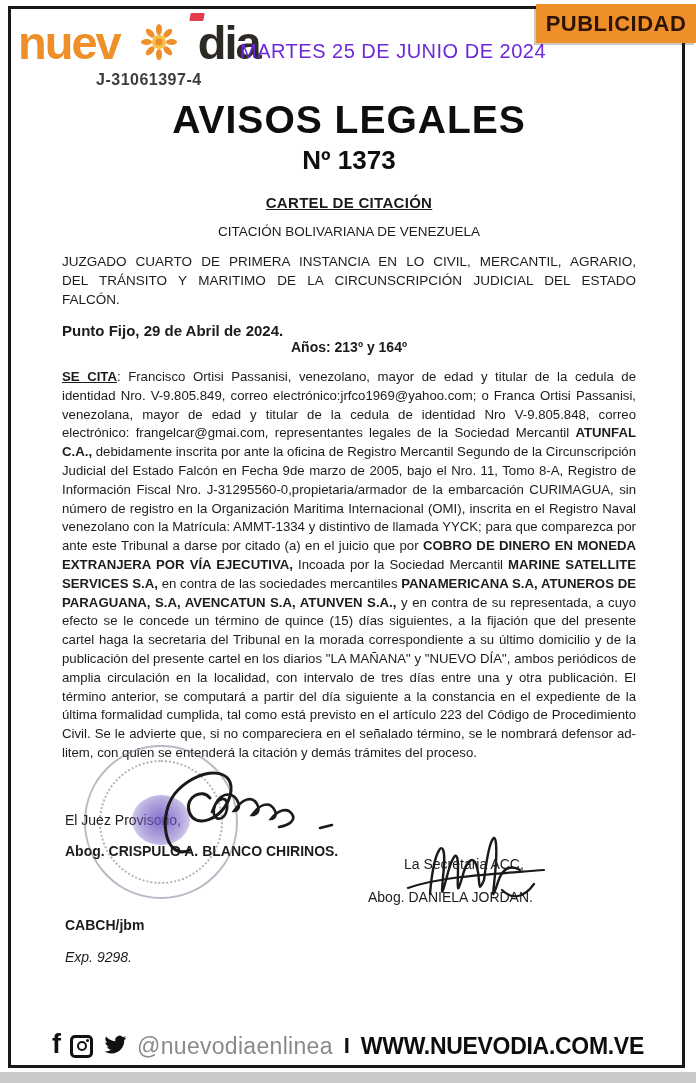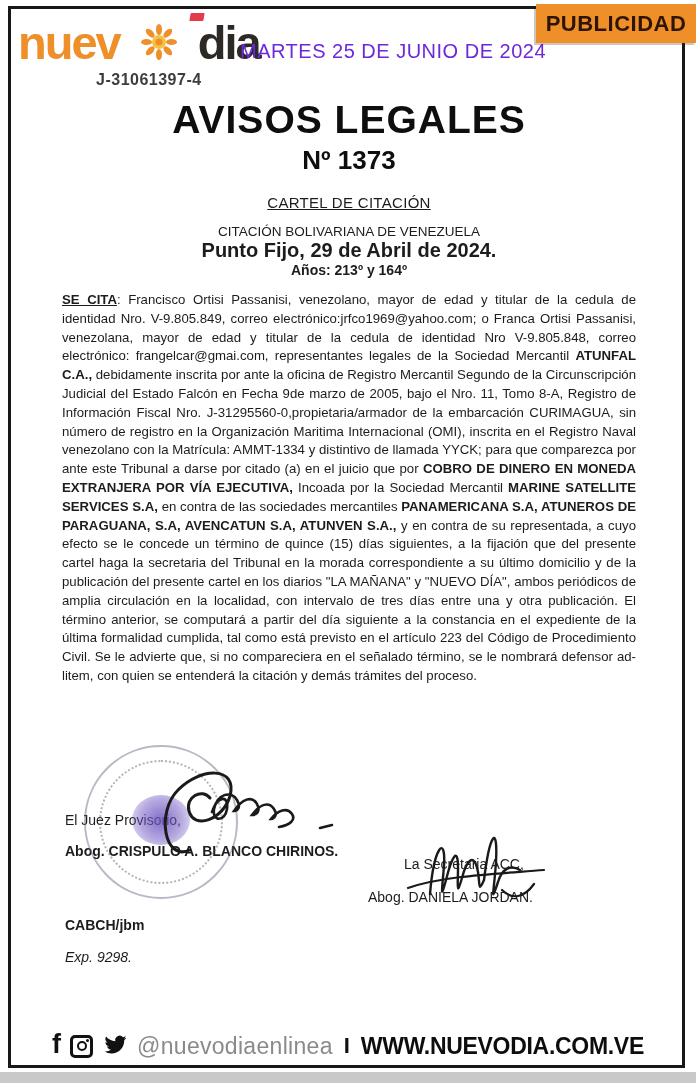"CARTEL DE CITACIÓN" .cartel-heading { font-weight: normal -> bold }
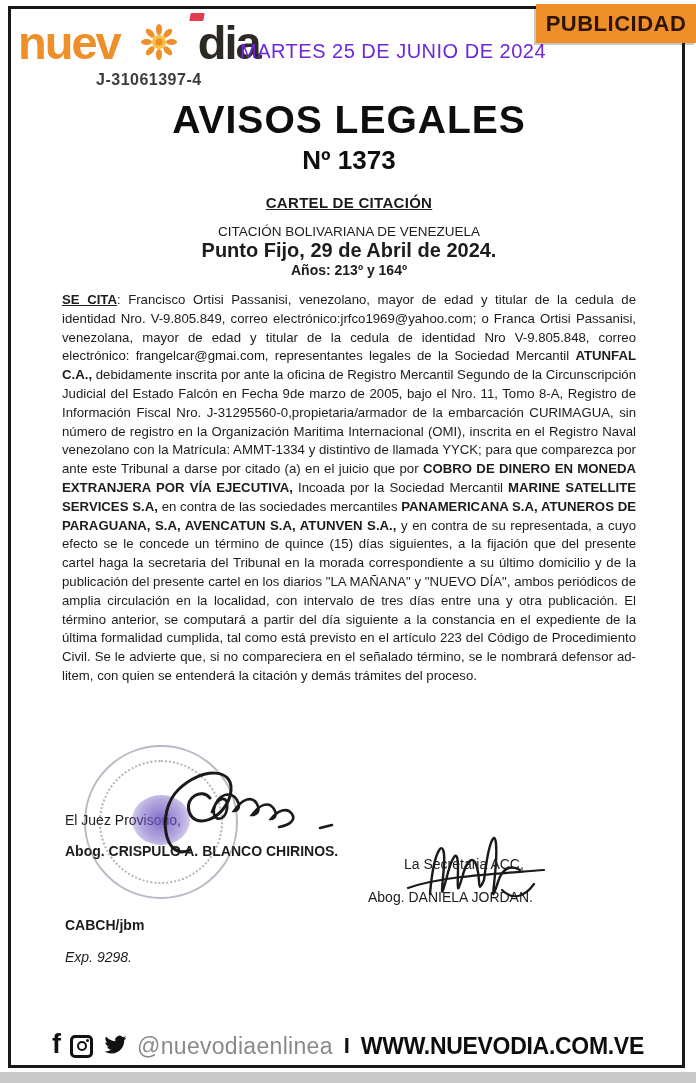"JUZGADO CUARTO DE PRIMERA INSTANCIA" p.court { html: none -> <p>JUZGADO CUARTO DE PRIMERA INSTANCIA EN LO CIVIL, MERCANTIL, AGRARIO, DEL TRÁNSITO Y MARITIMO DE LA CIRCUNSCRIPCIÓN JUDICIAL DEL ESTADO FALCÓN.</p> }
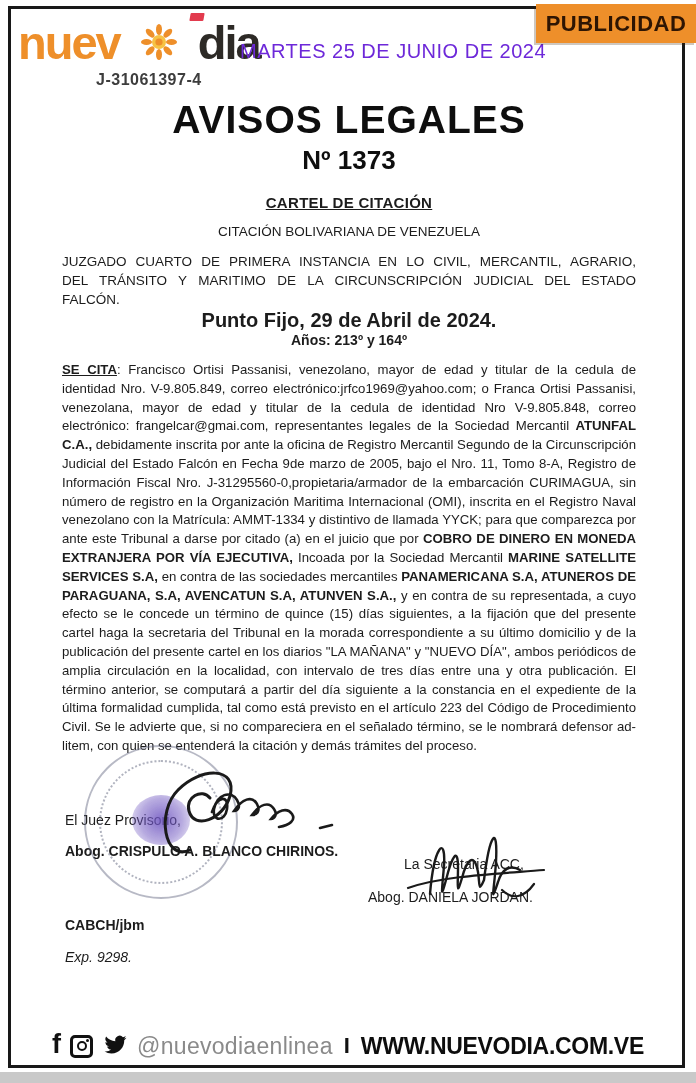"Punto Fijo, 29 de Abril" .place-date { font-size: 20px -> 15px; margin-top: none -> 13px; text-align: center -> left }
